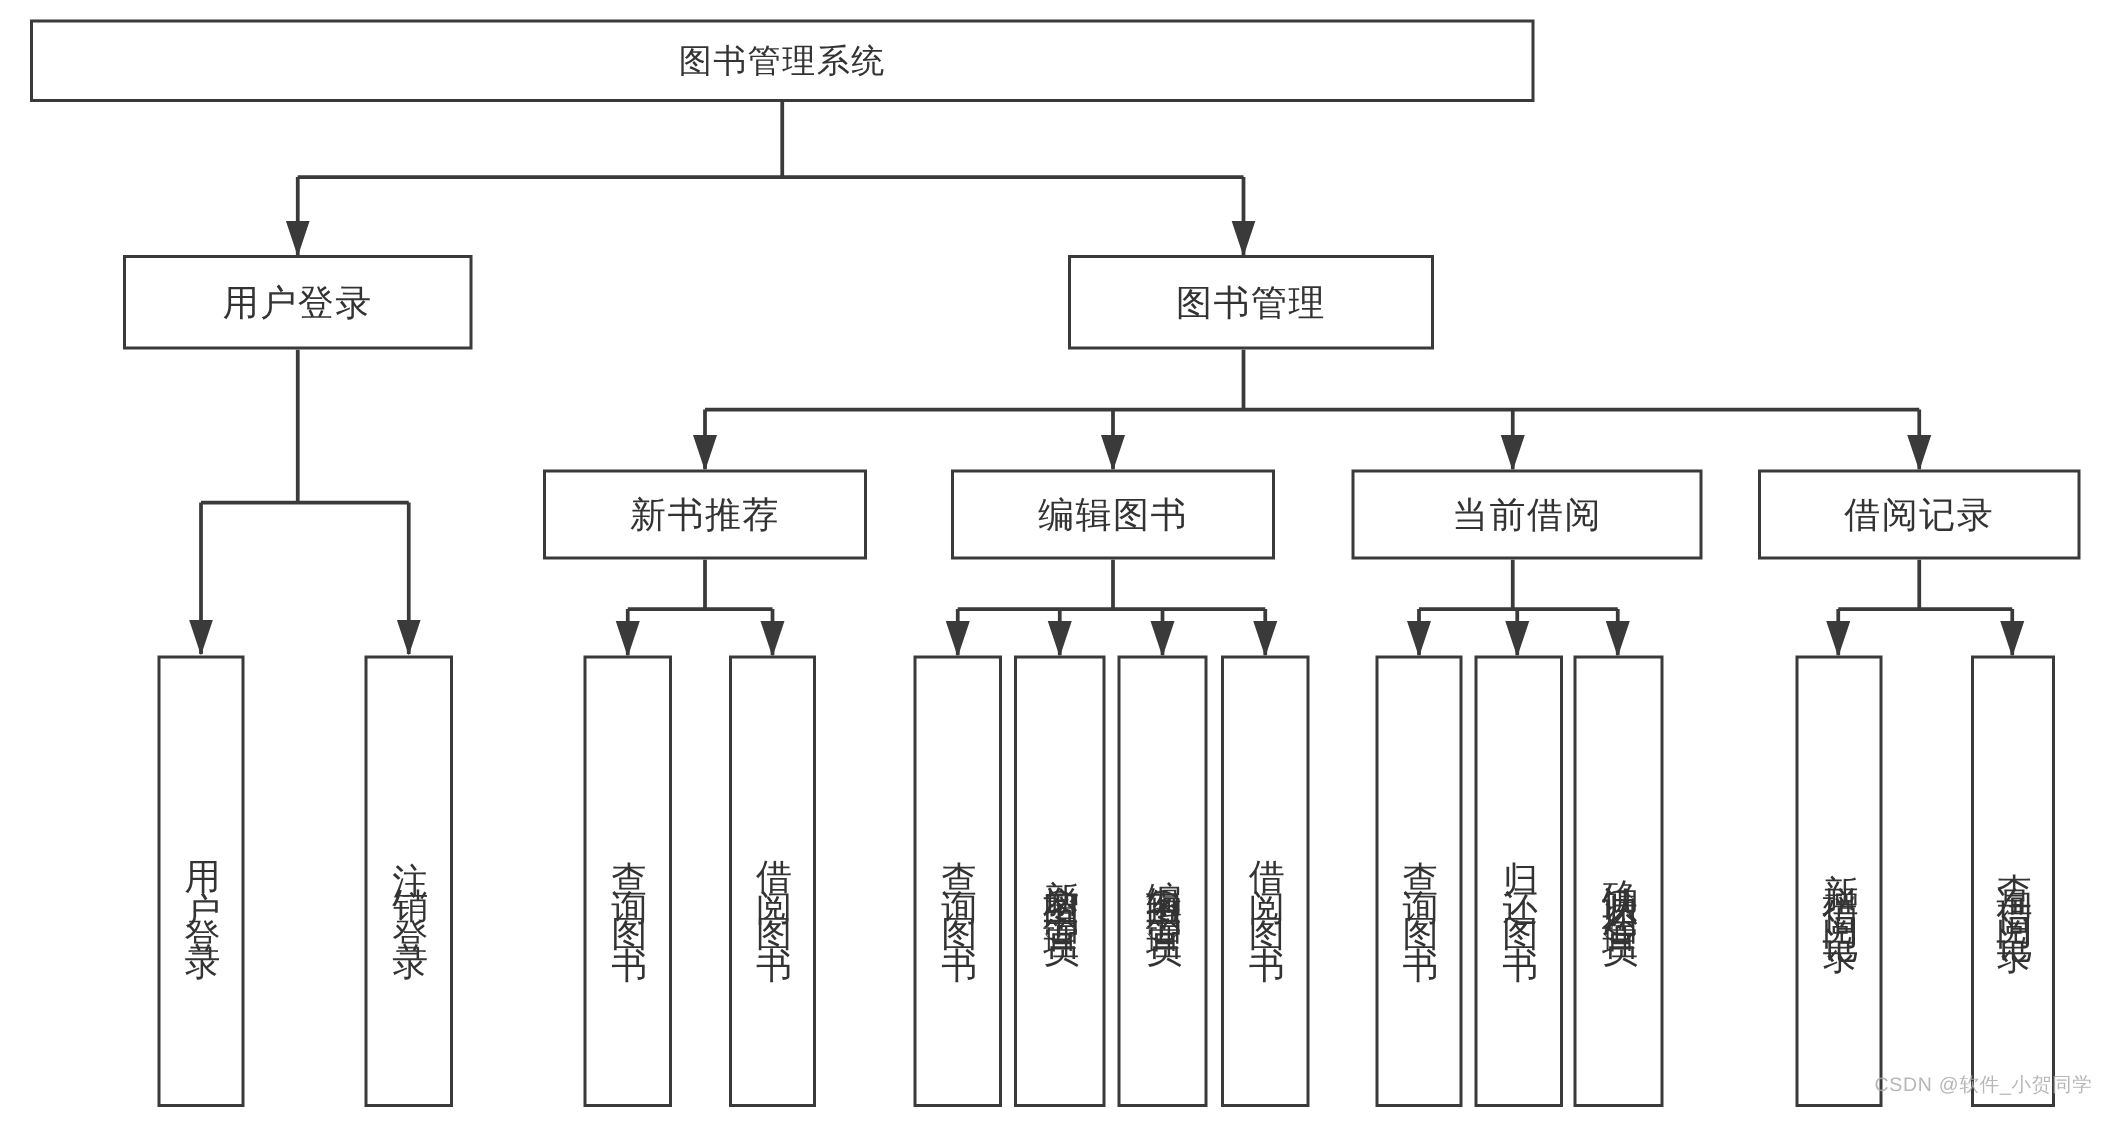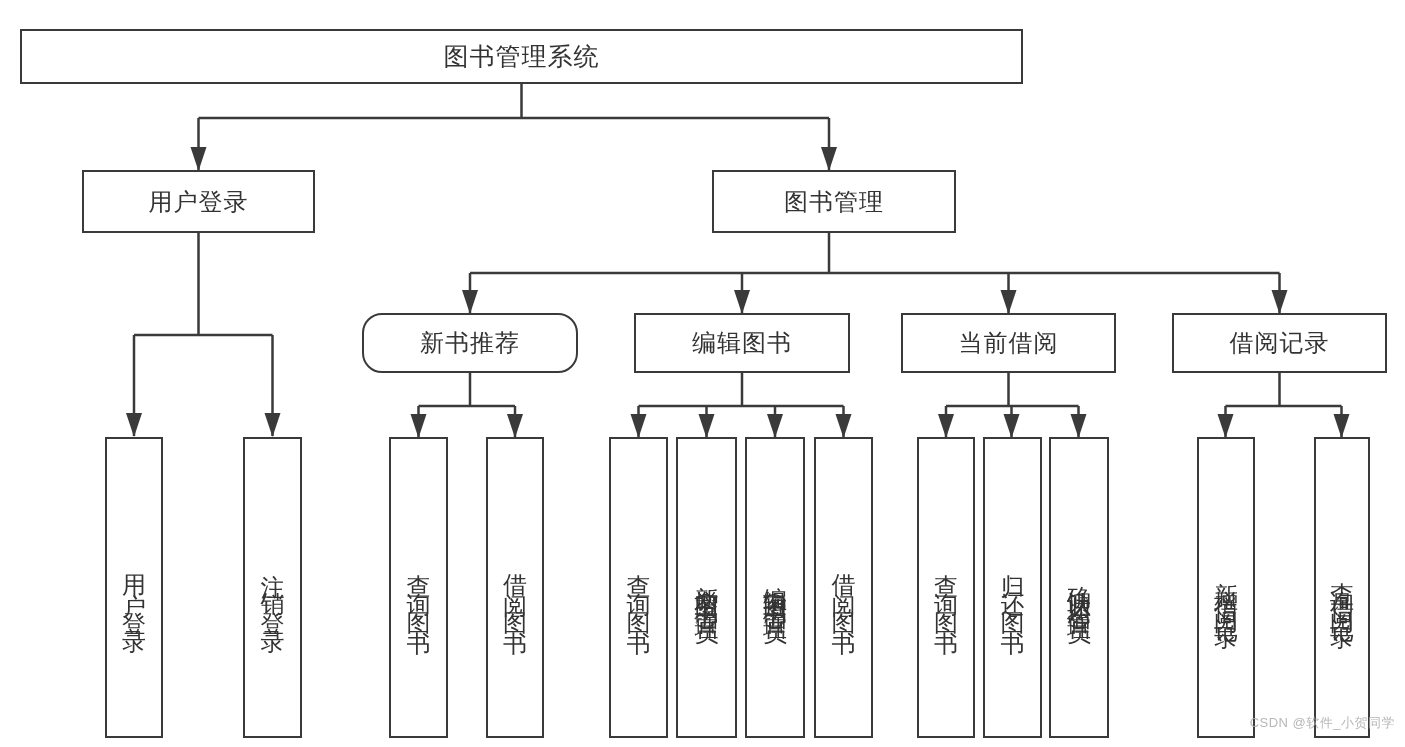"图书管理系统" .root-node { font-size: 25px -> 22px; margin-top: 16px -> none }
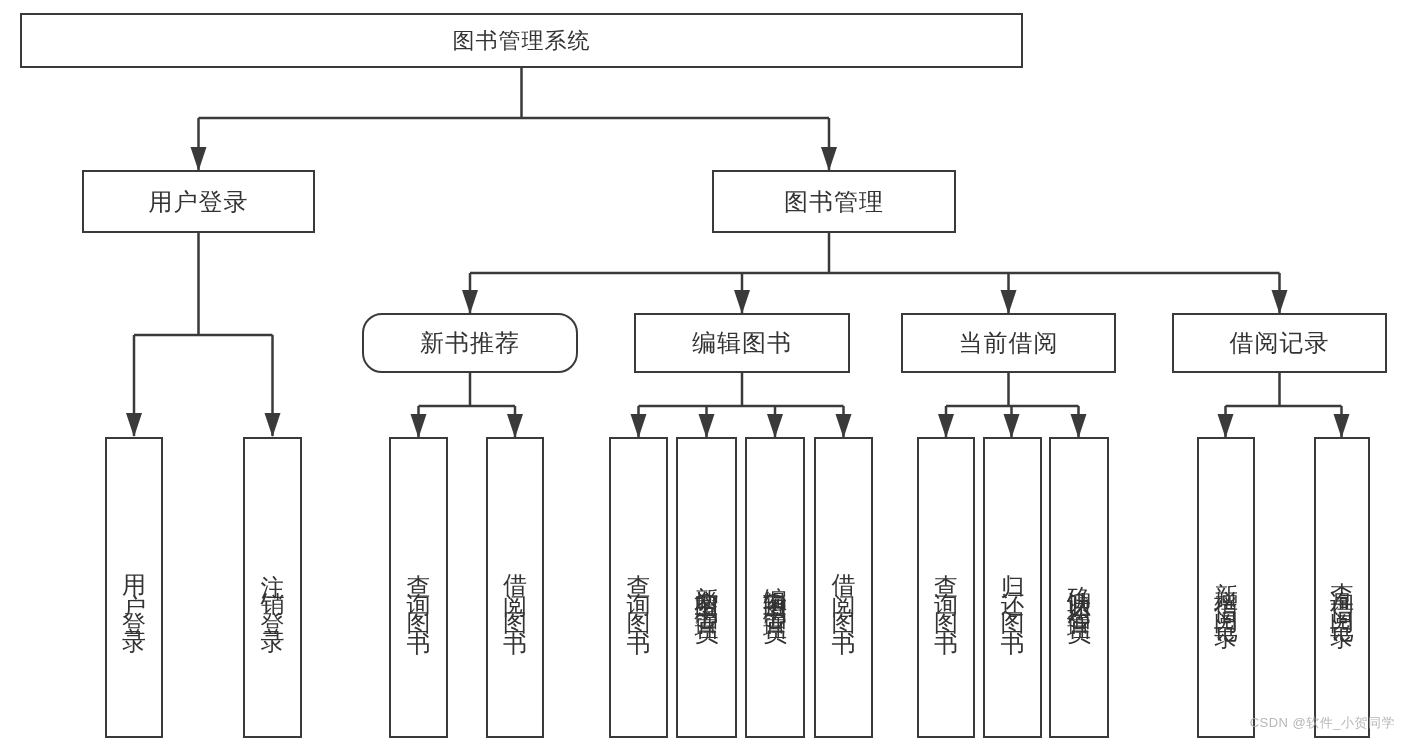"新书推荐" #n-recommend { border-radius: 20px -> none }
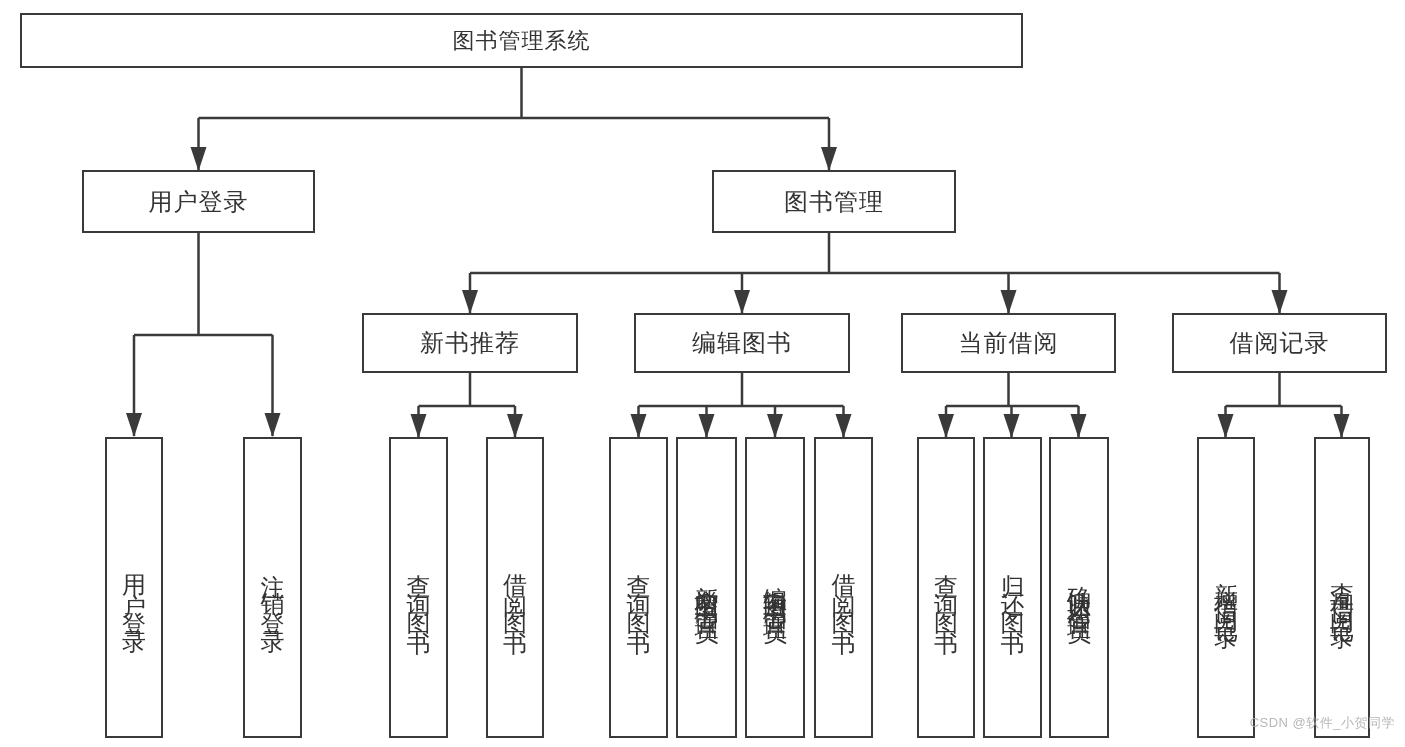"当前借阅" #n-current { width: 215px -> 234px }
